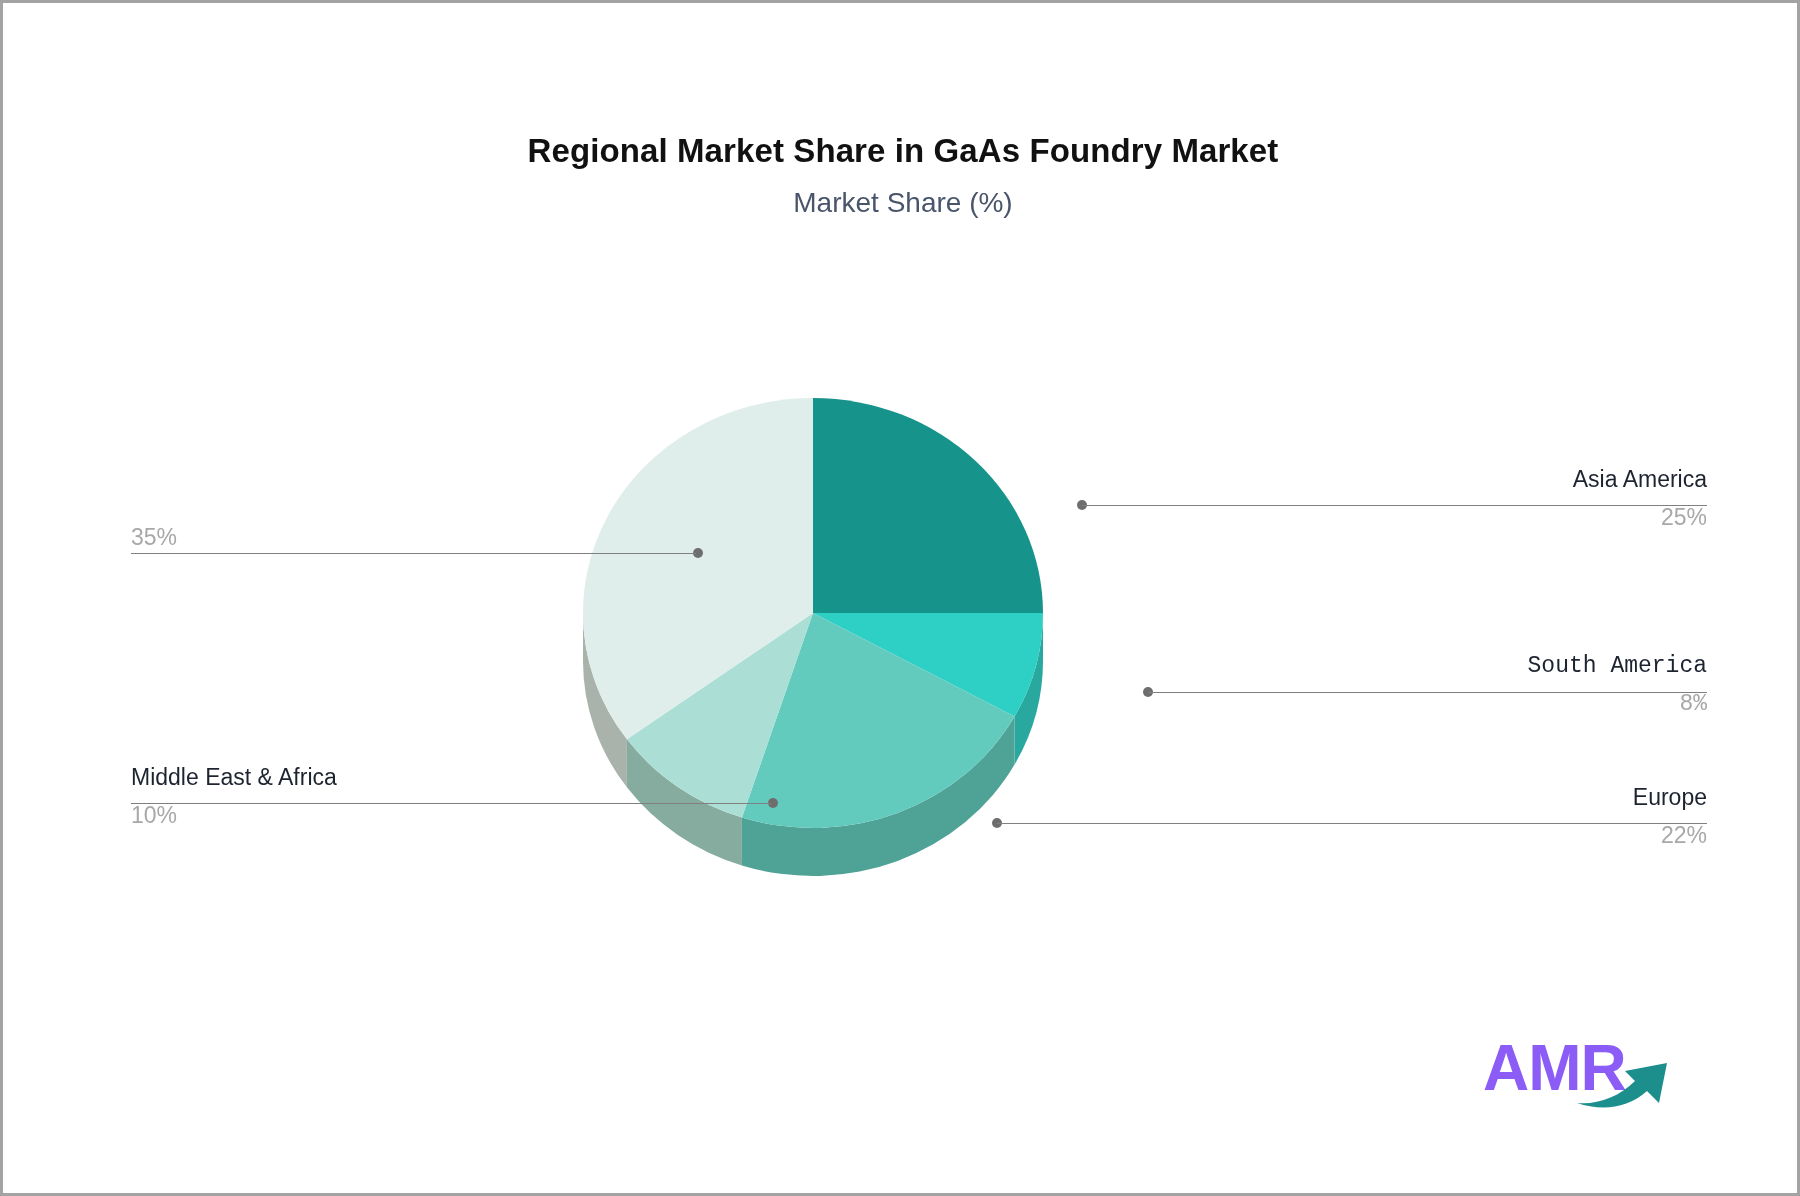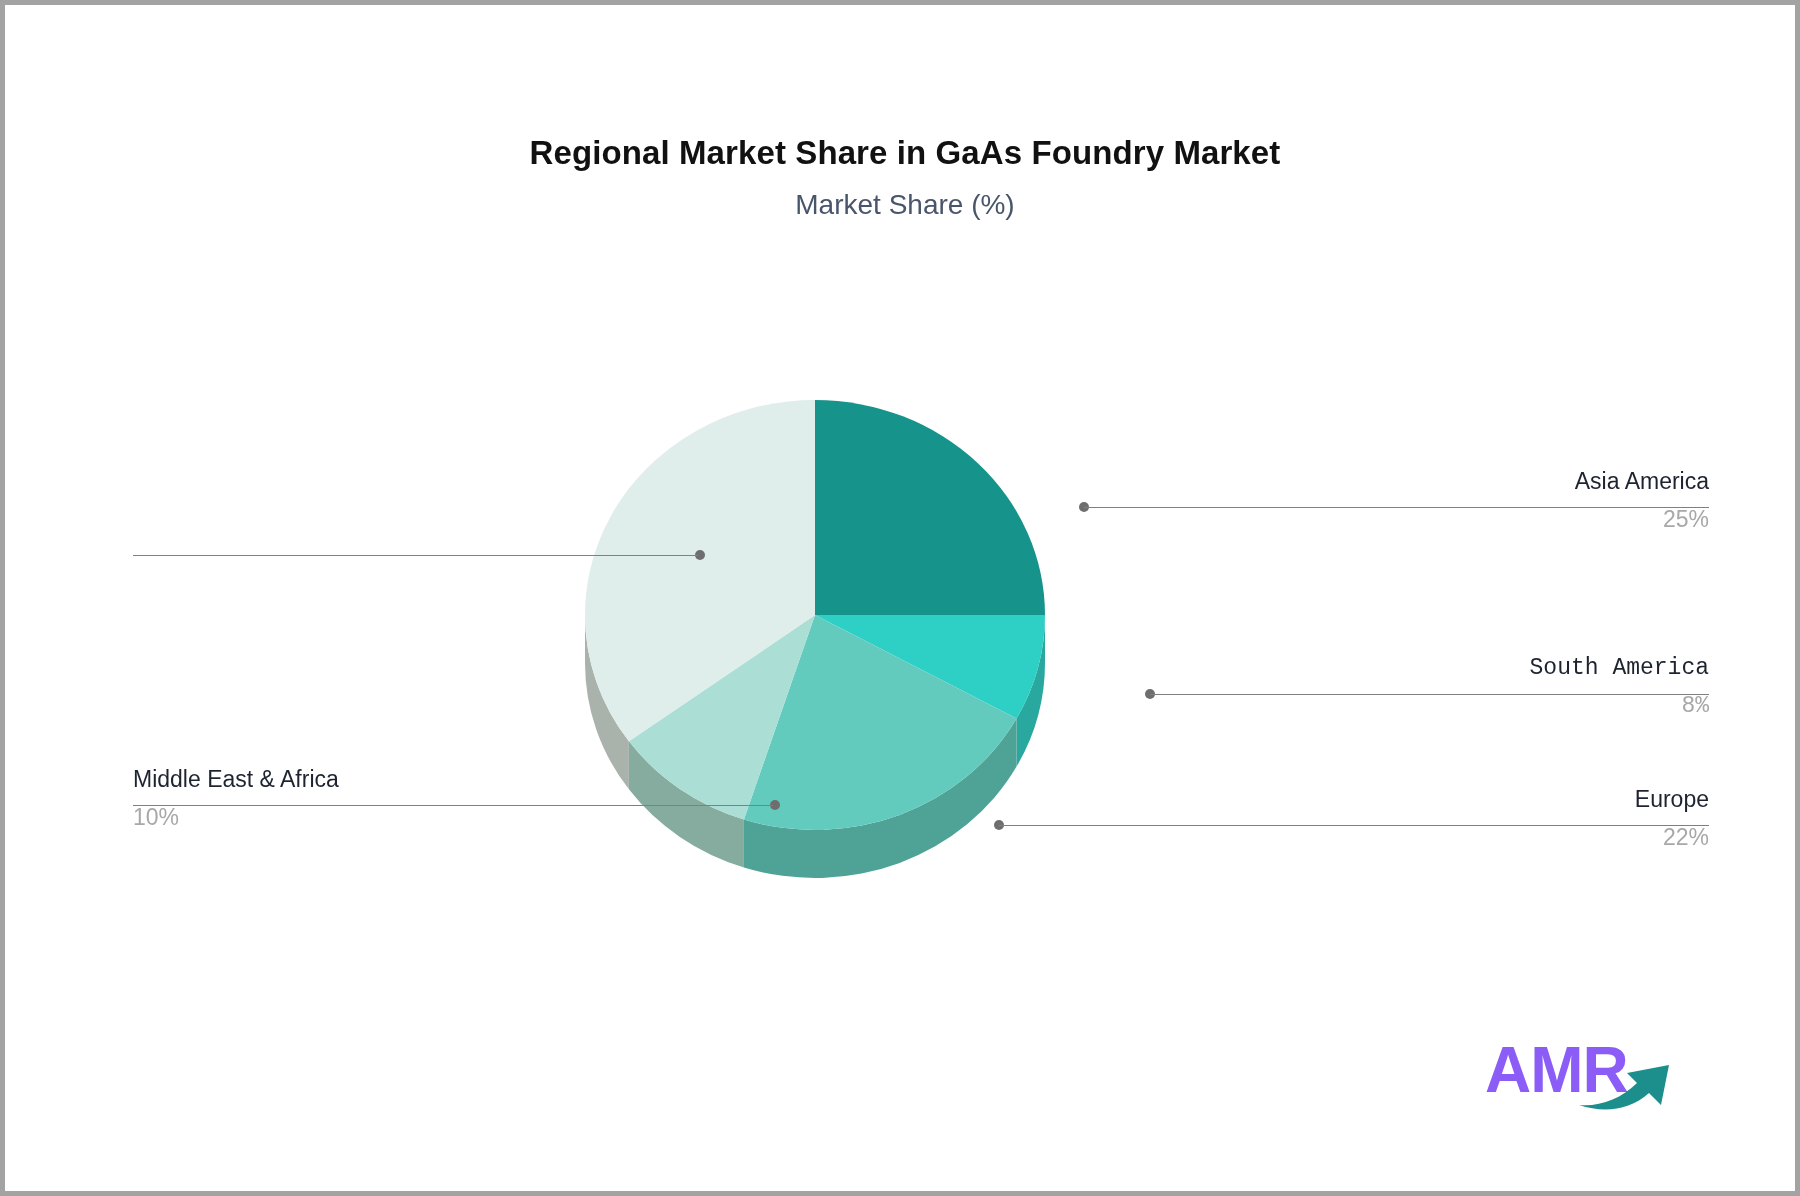"Regional Market Share in GaAs" #canvas { border: 5px solid #a3a3a3 -> 3px solid #a3a3a3 }
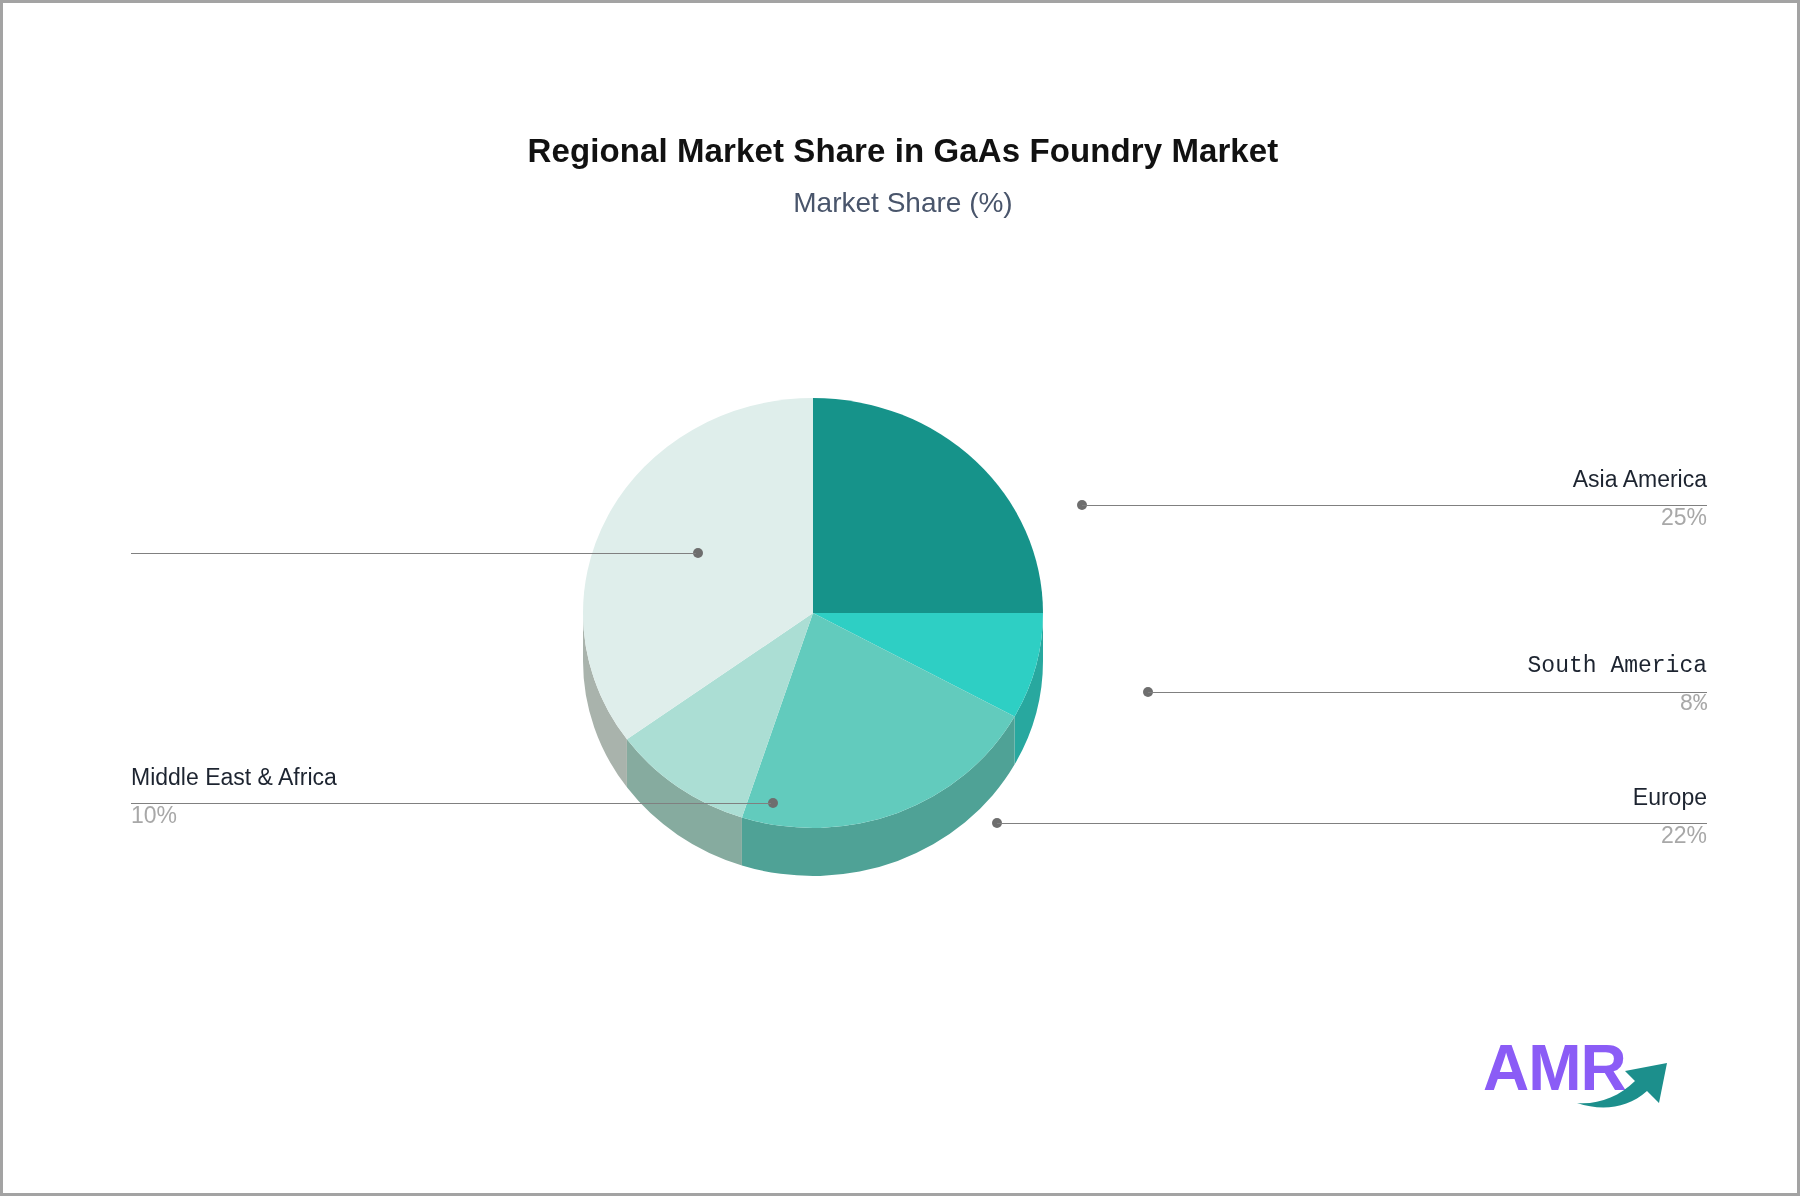"35%" div.cl-value { html: none -> <div>35%</div> }
